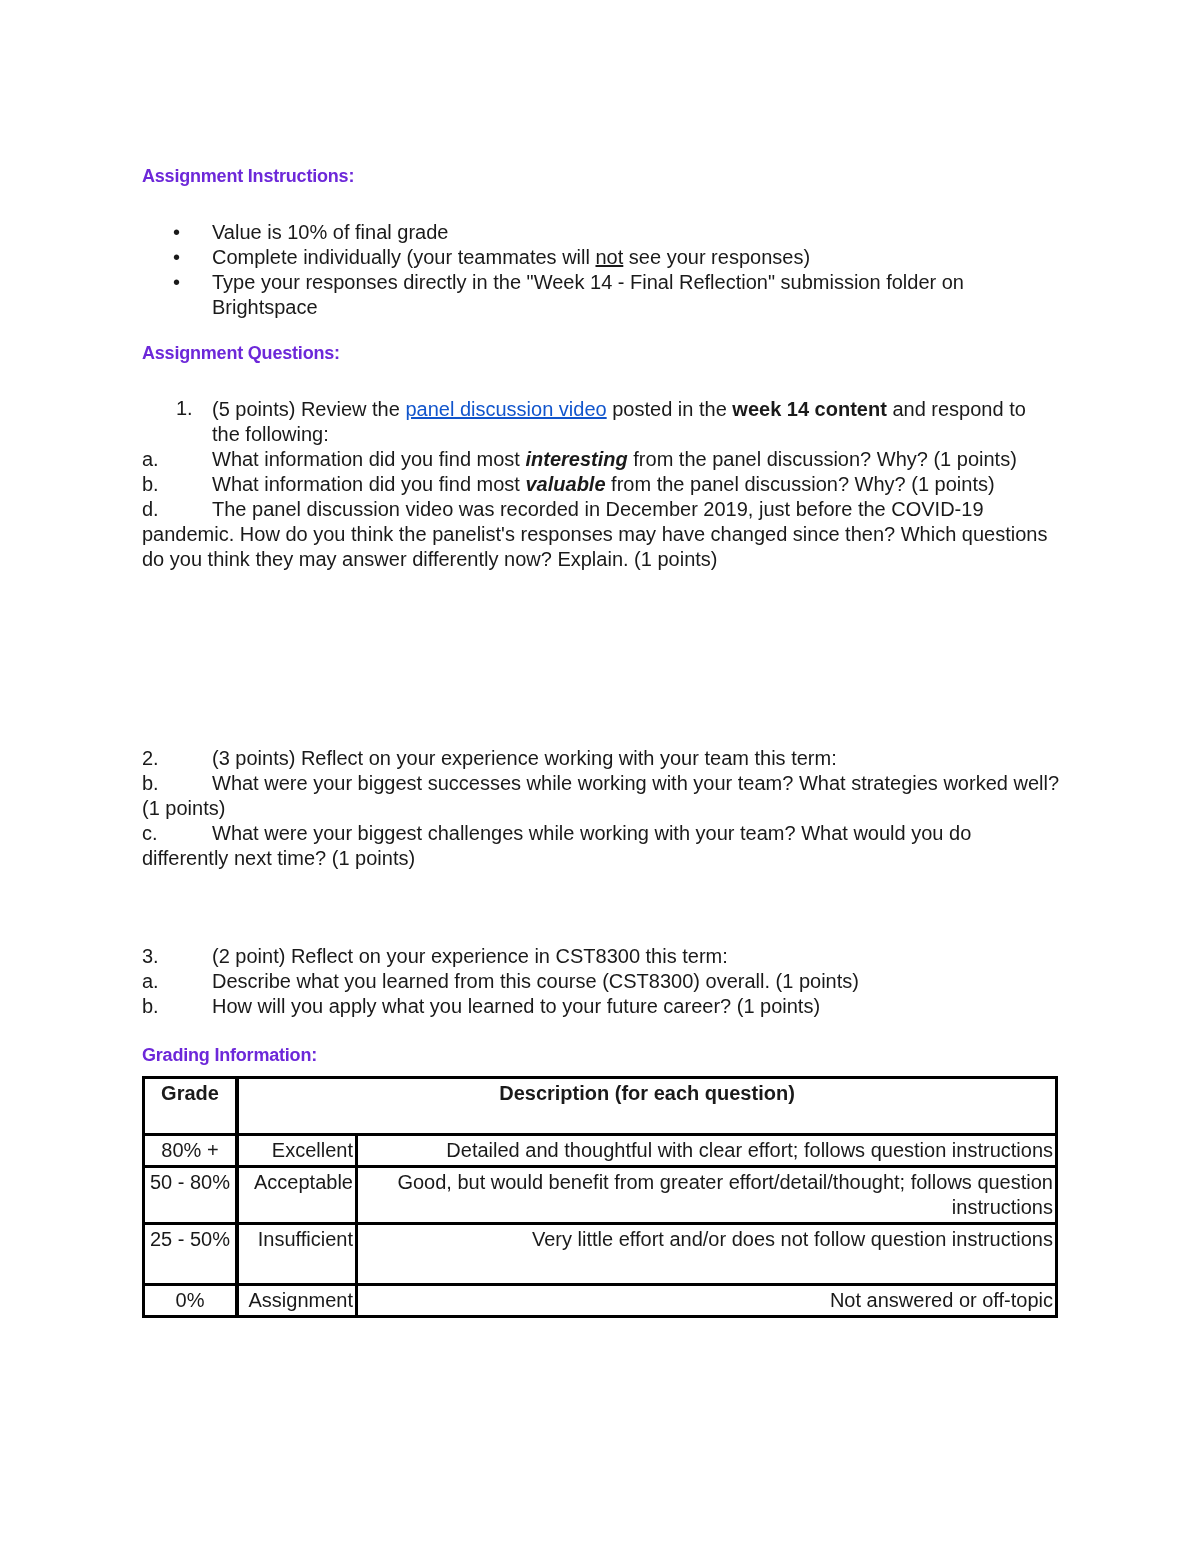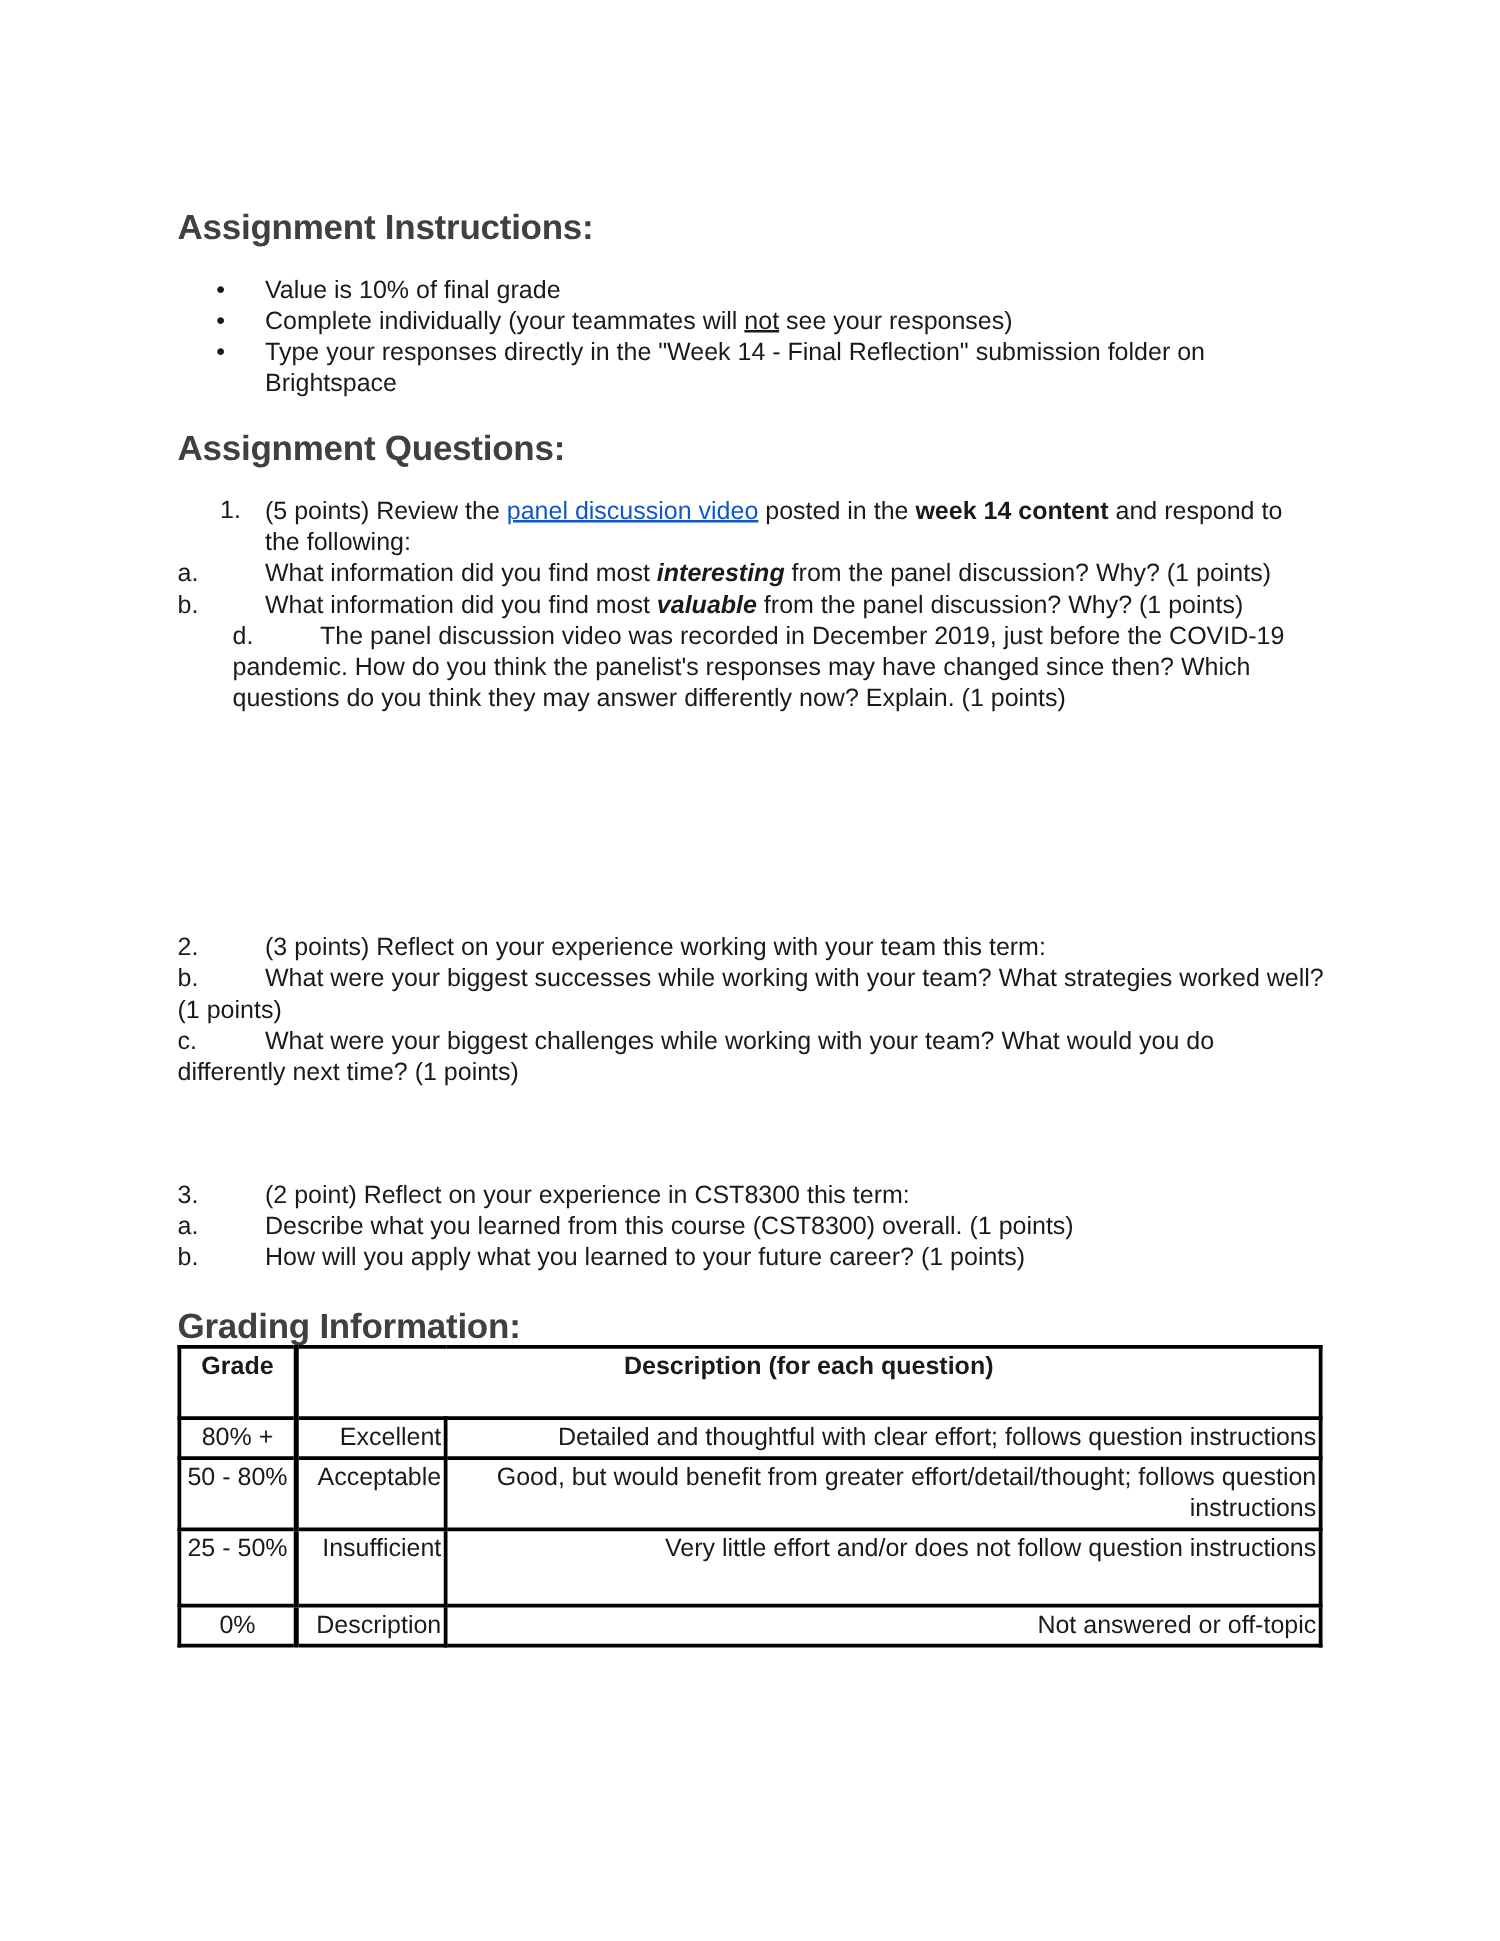"Assignment Instructions:" h2 { color: #404040 -> #6d28d9; font-size: 28px -> 18px }
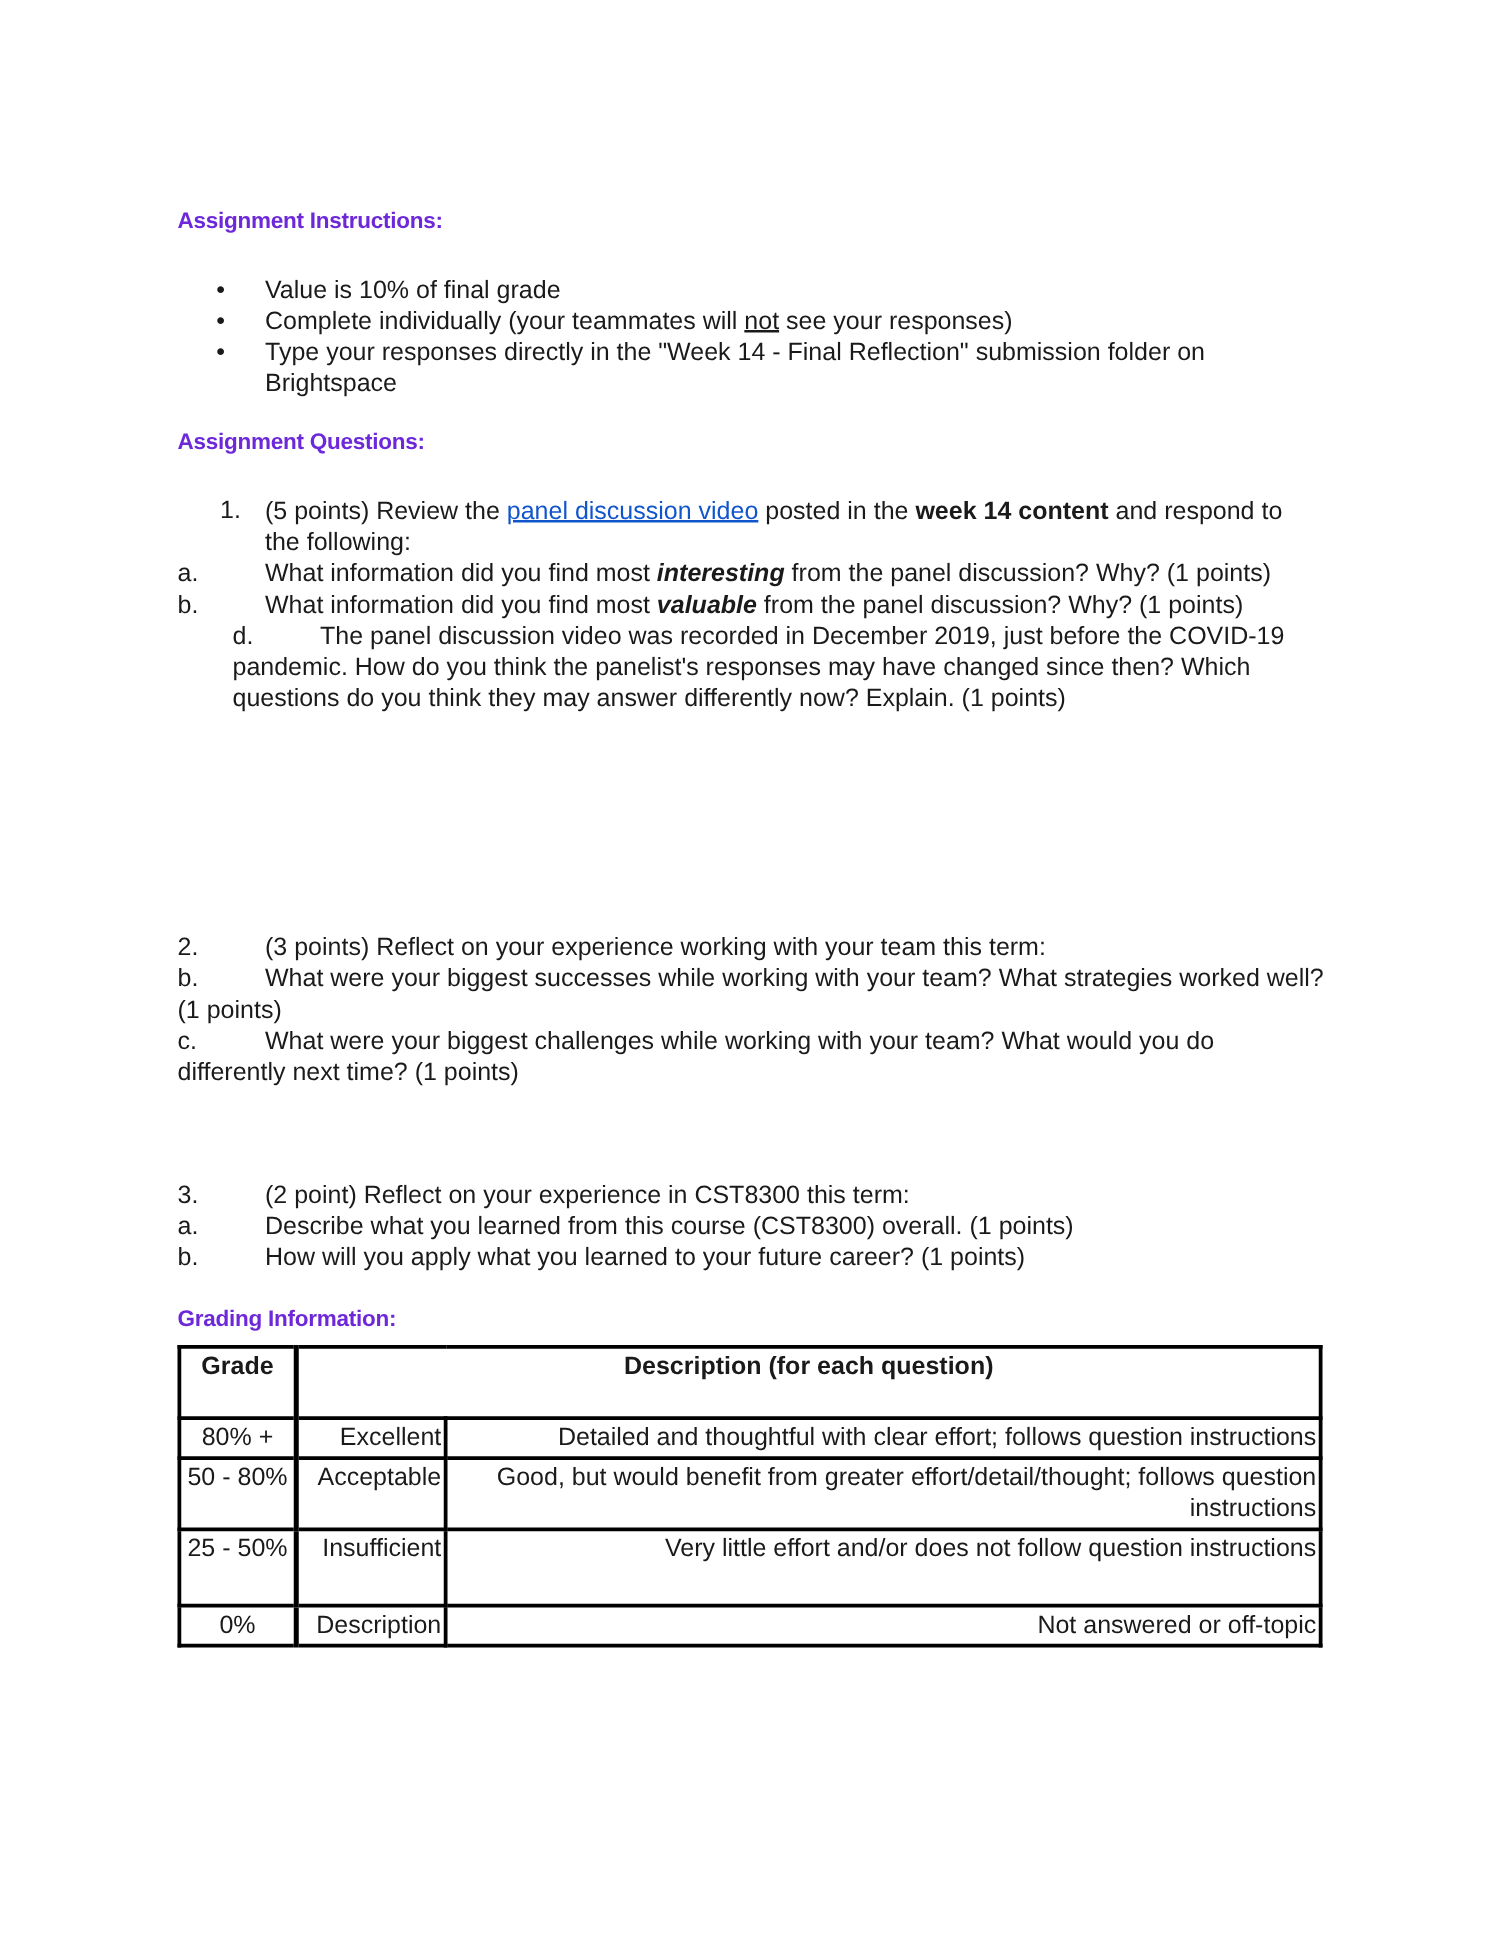"d. The panel discussion video" div.line { margin-left: 44px -> none }
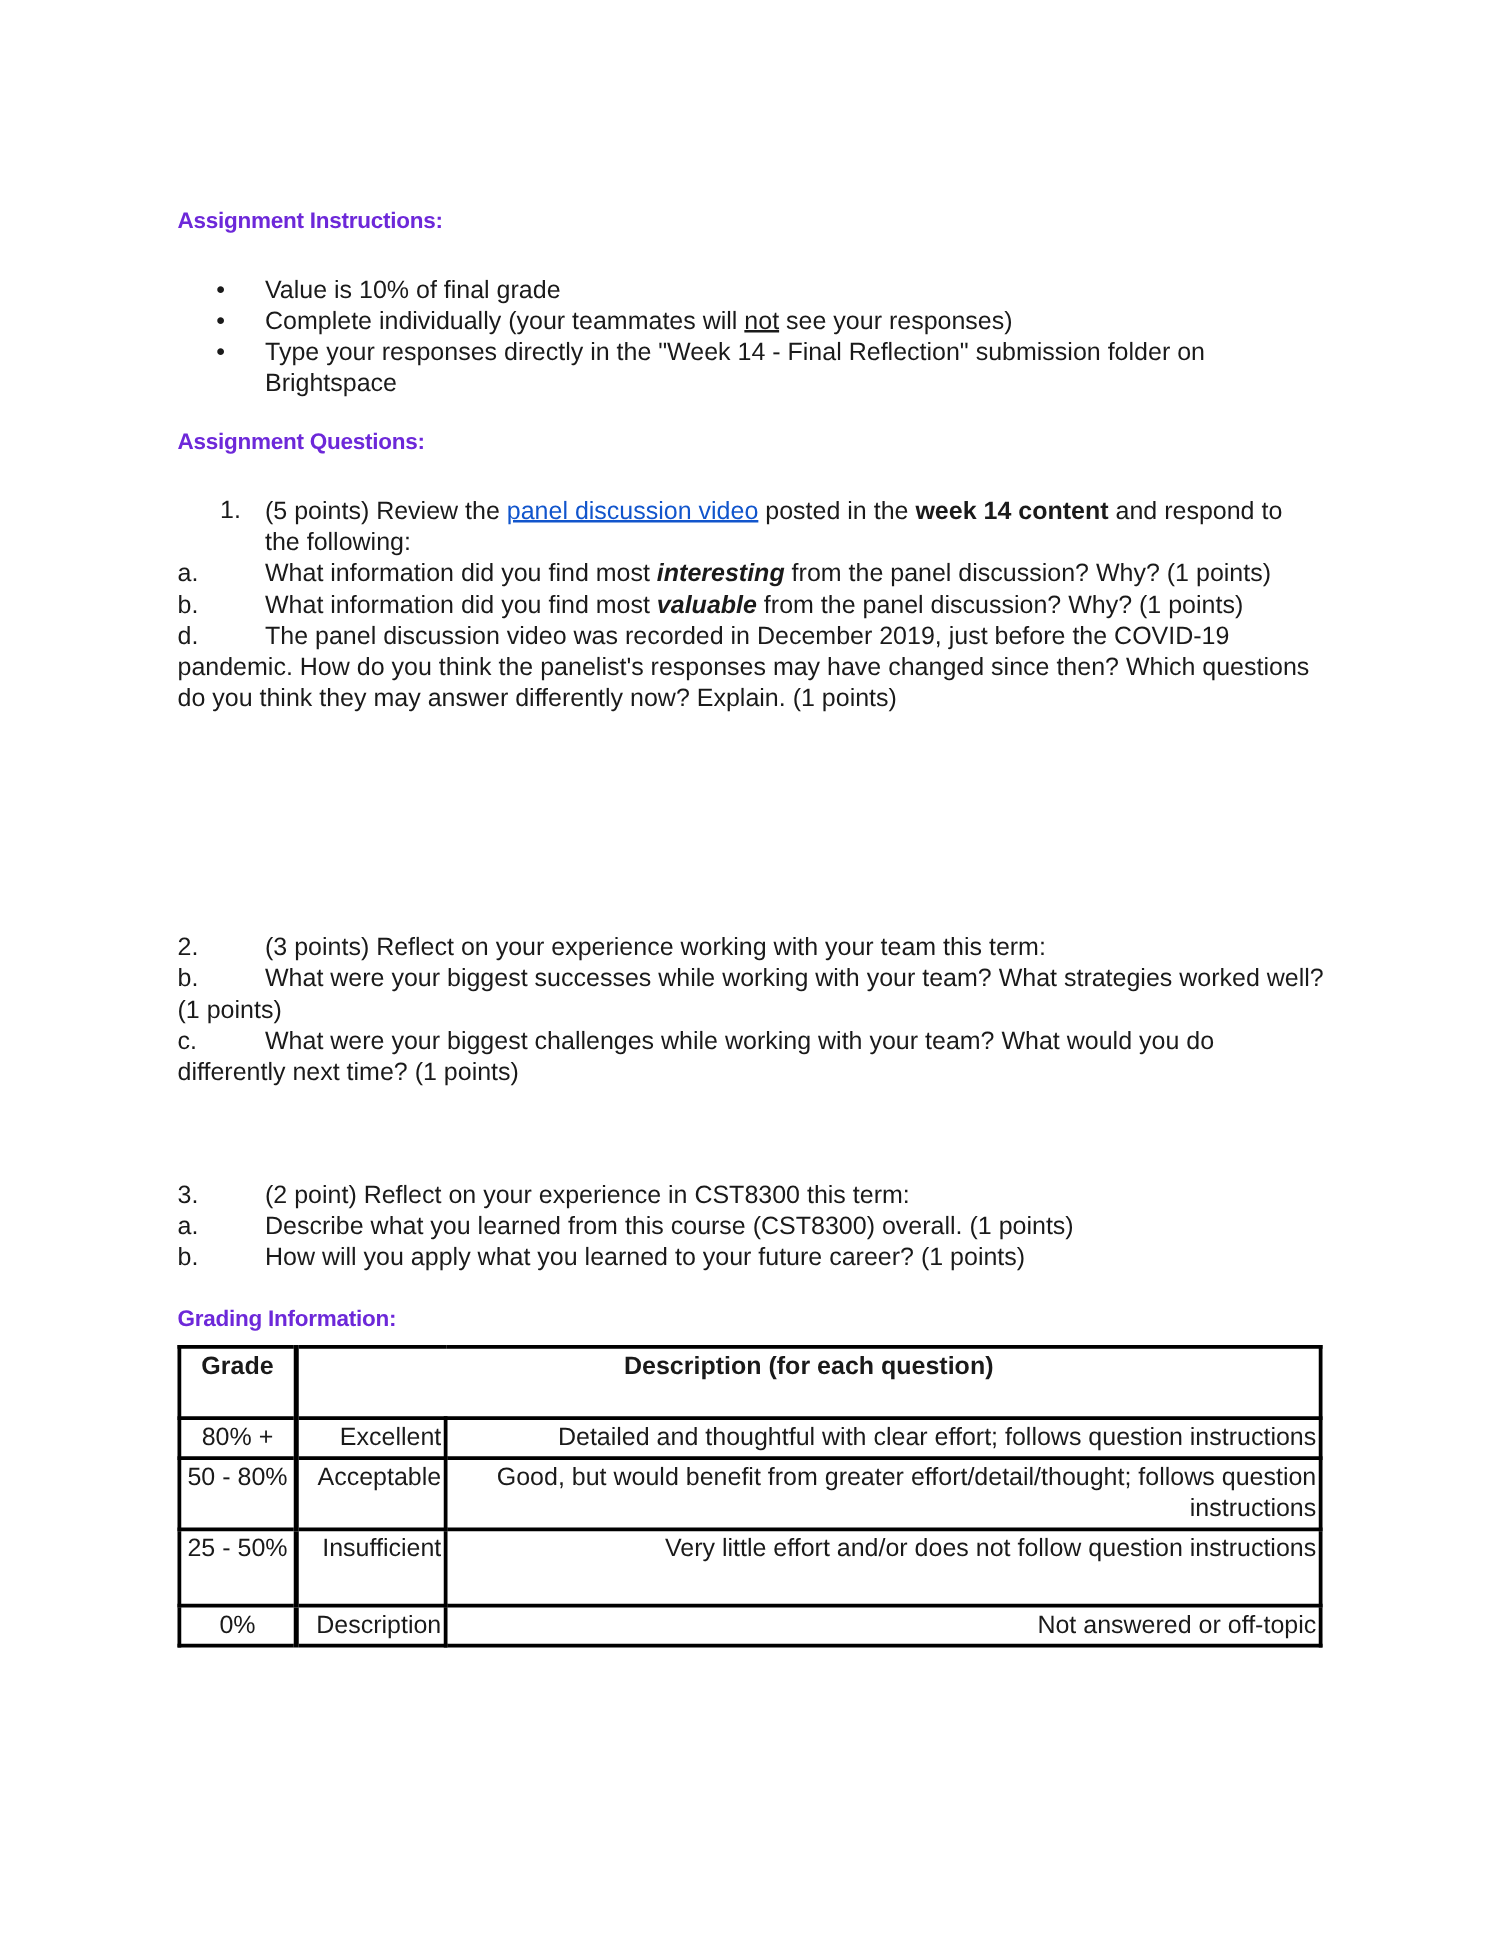"Description" td.c2 { text: Description -> Assignment }
